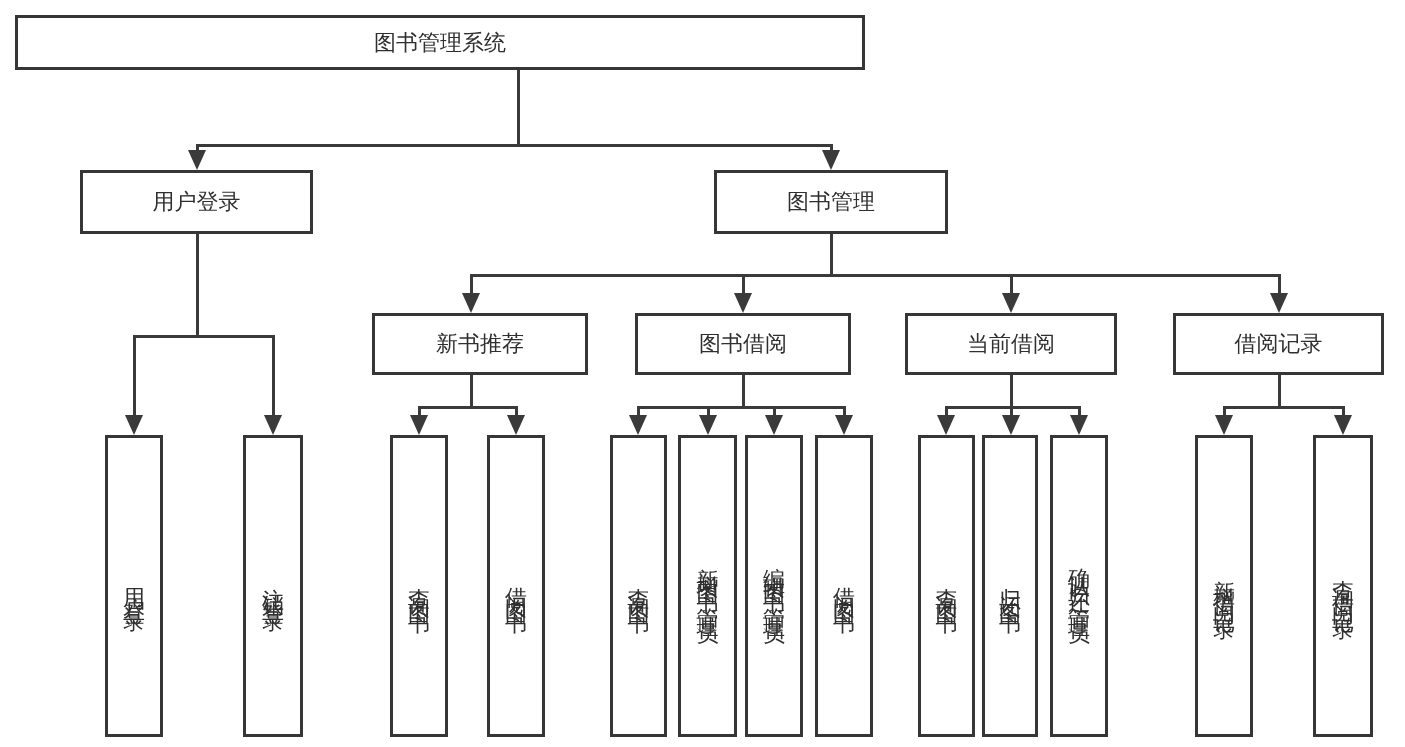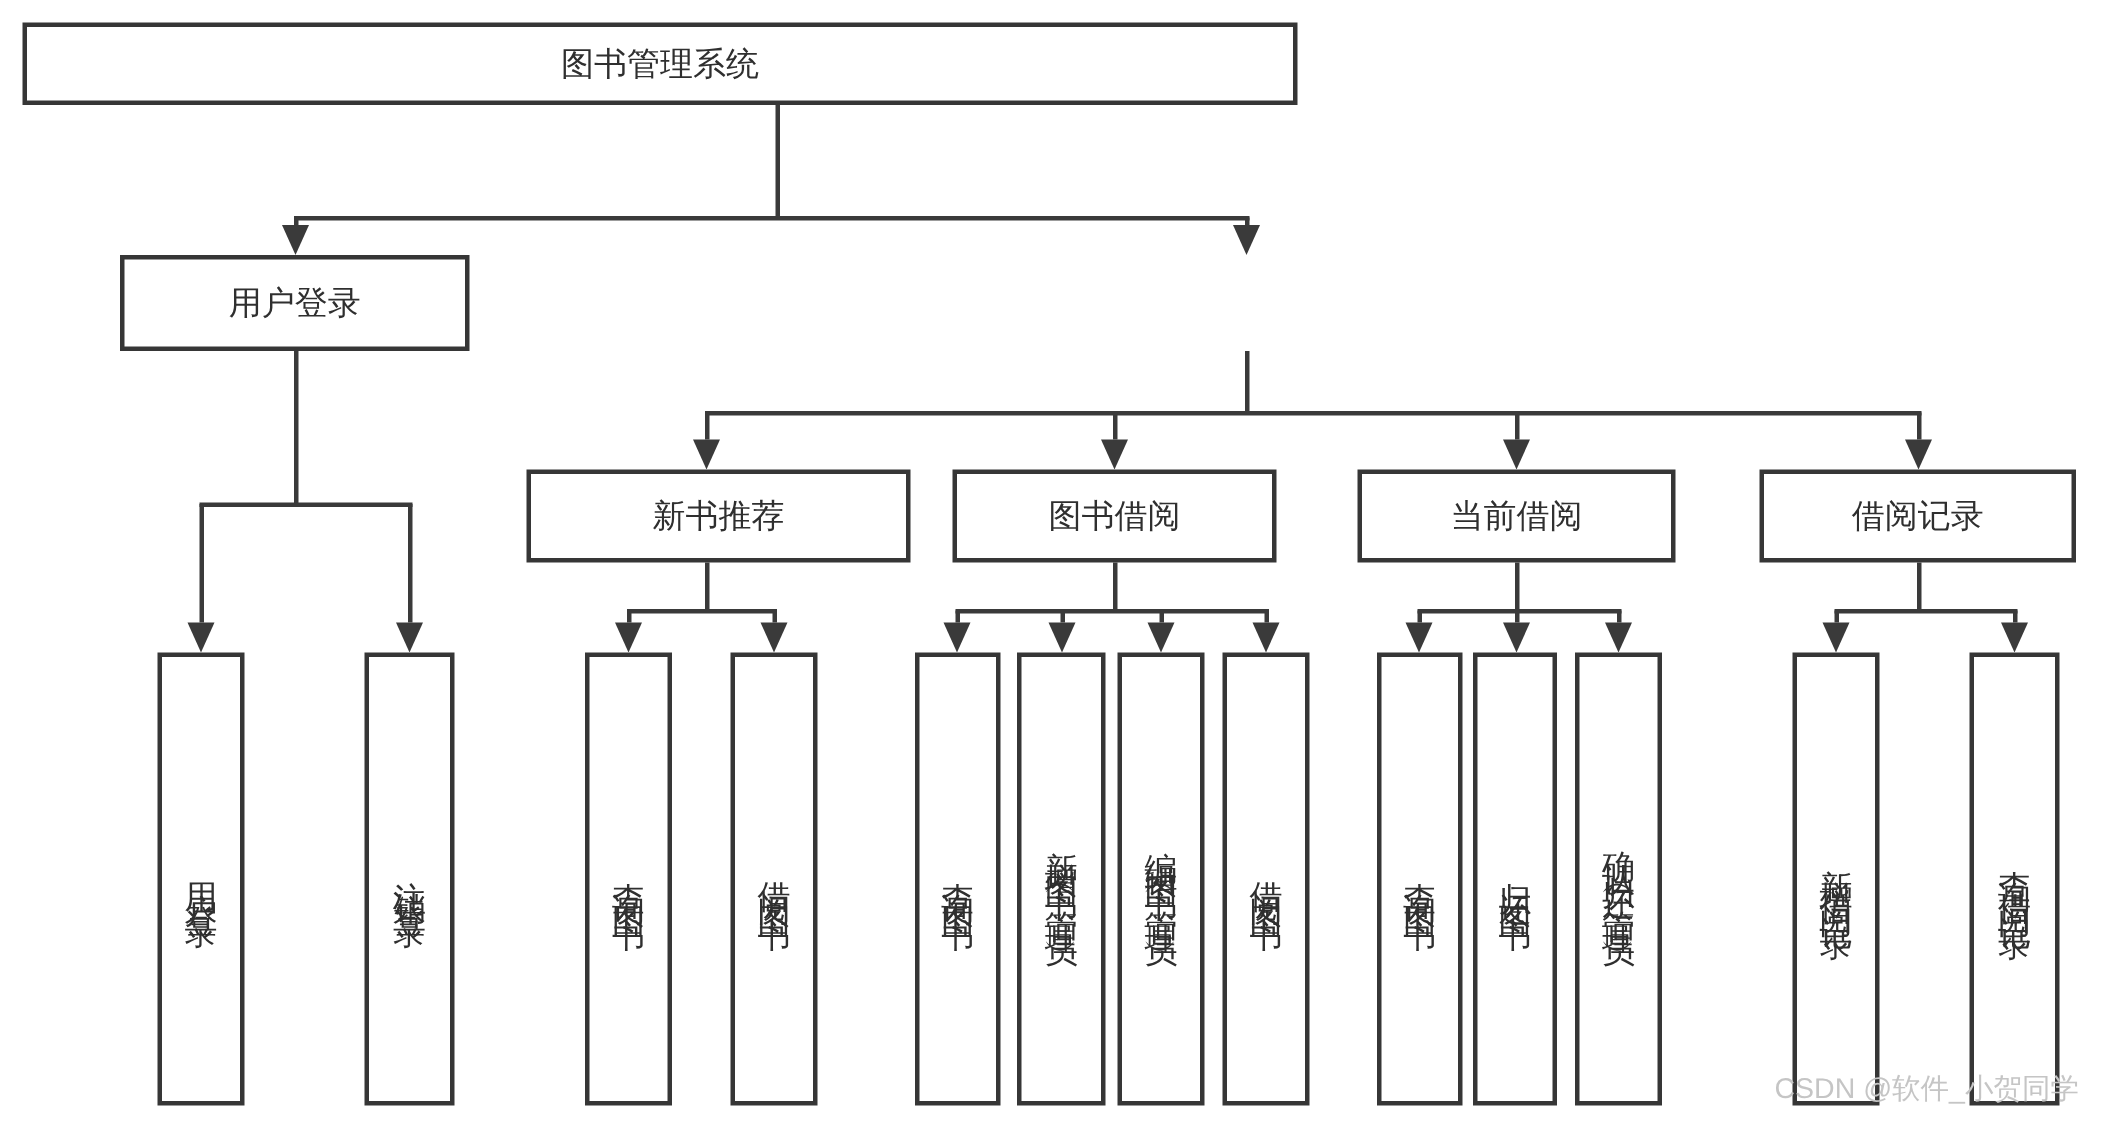"图书管理" div.node { html: none -> <div> <span>图书管理</span> </div> }
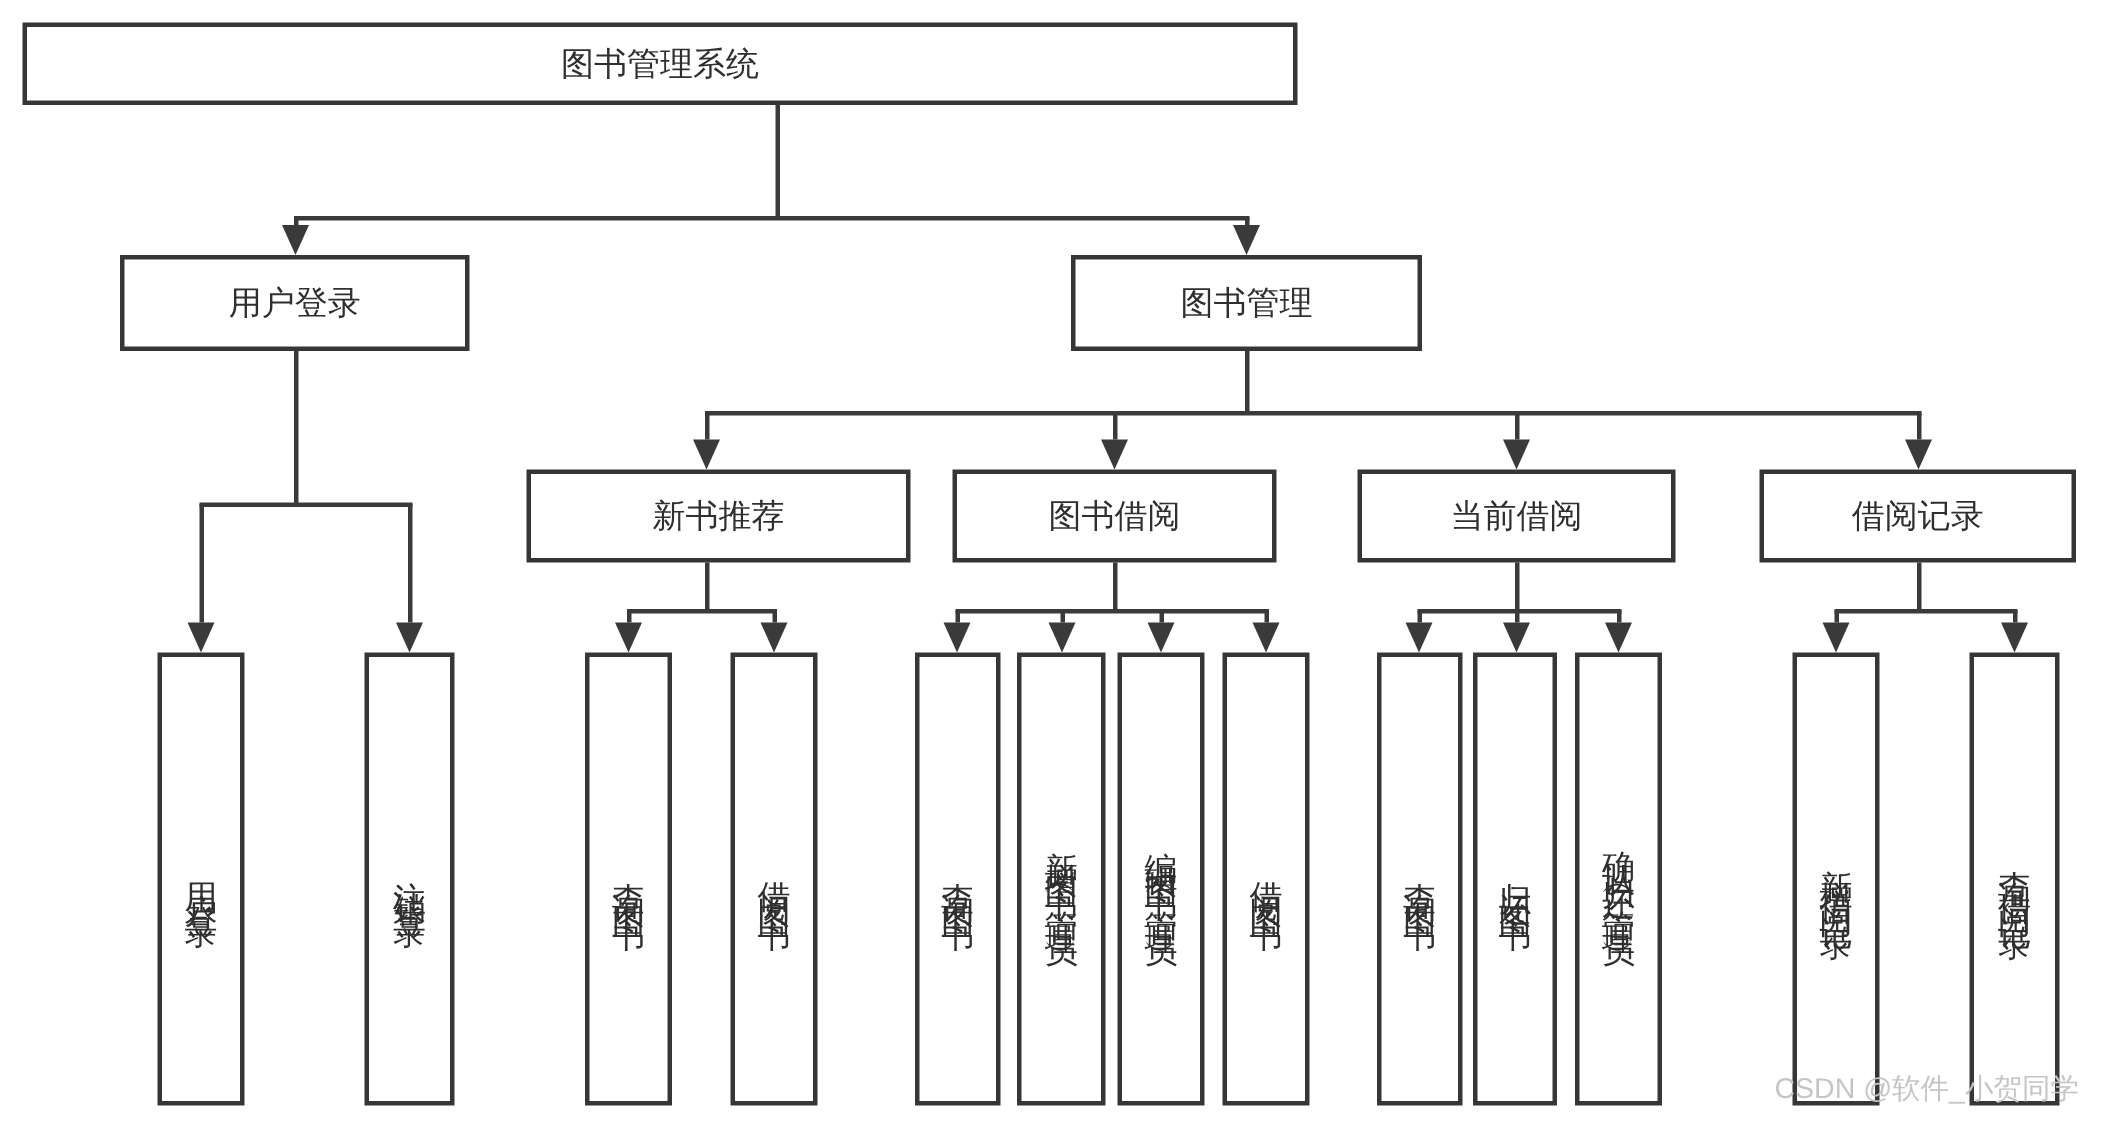"新书推荐" div.node { left: 351px -> 372px; width: 256px -> 216px }
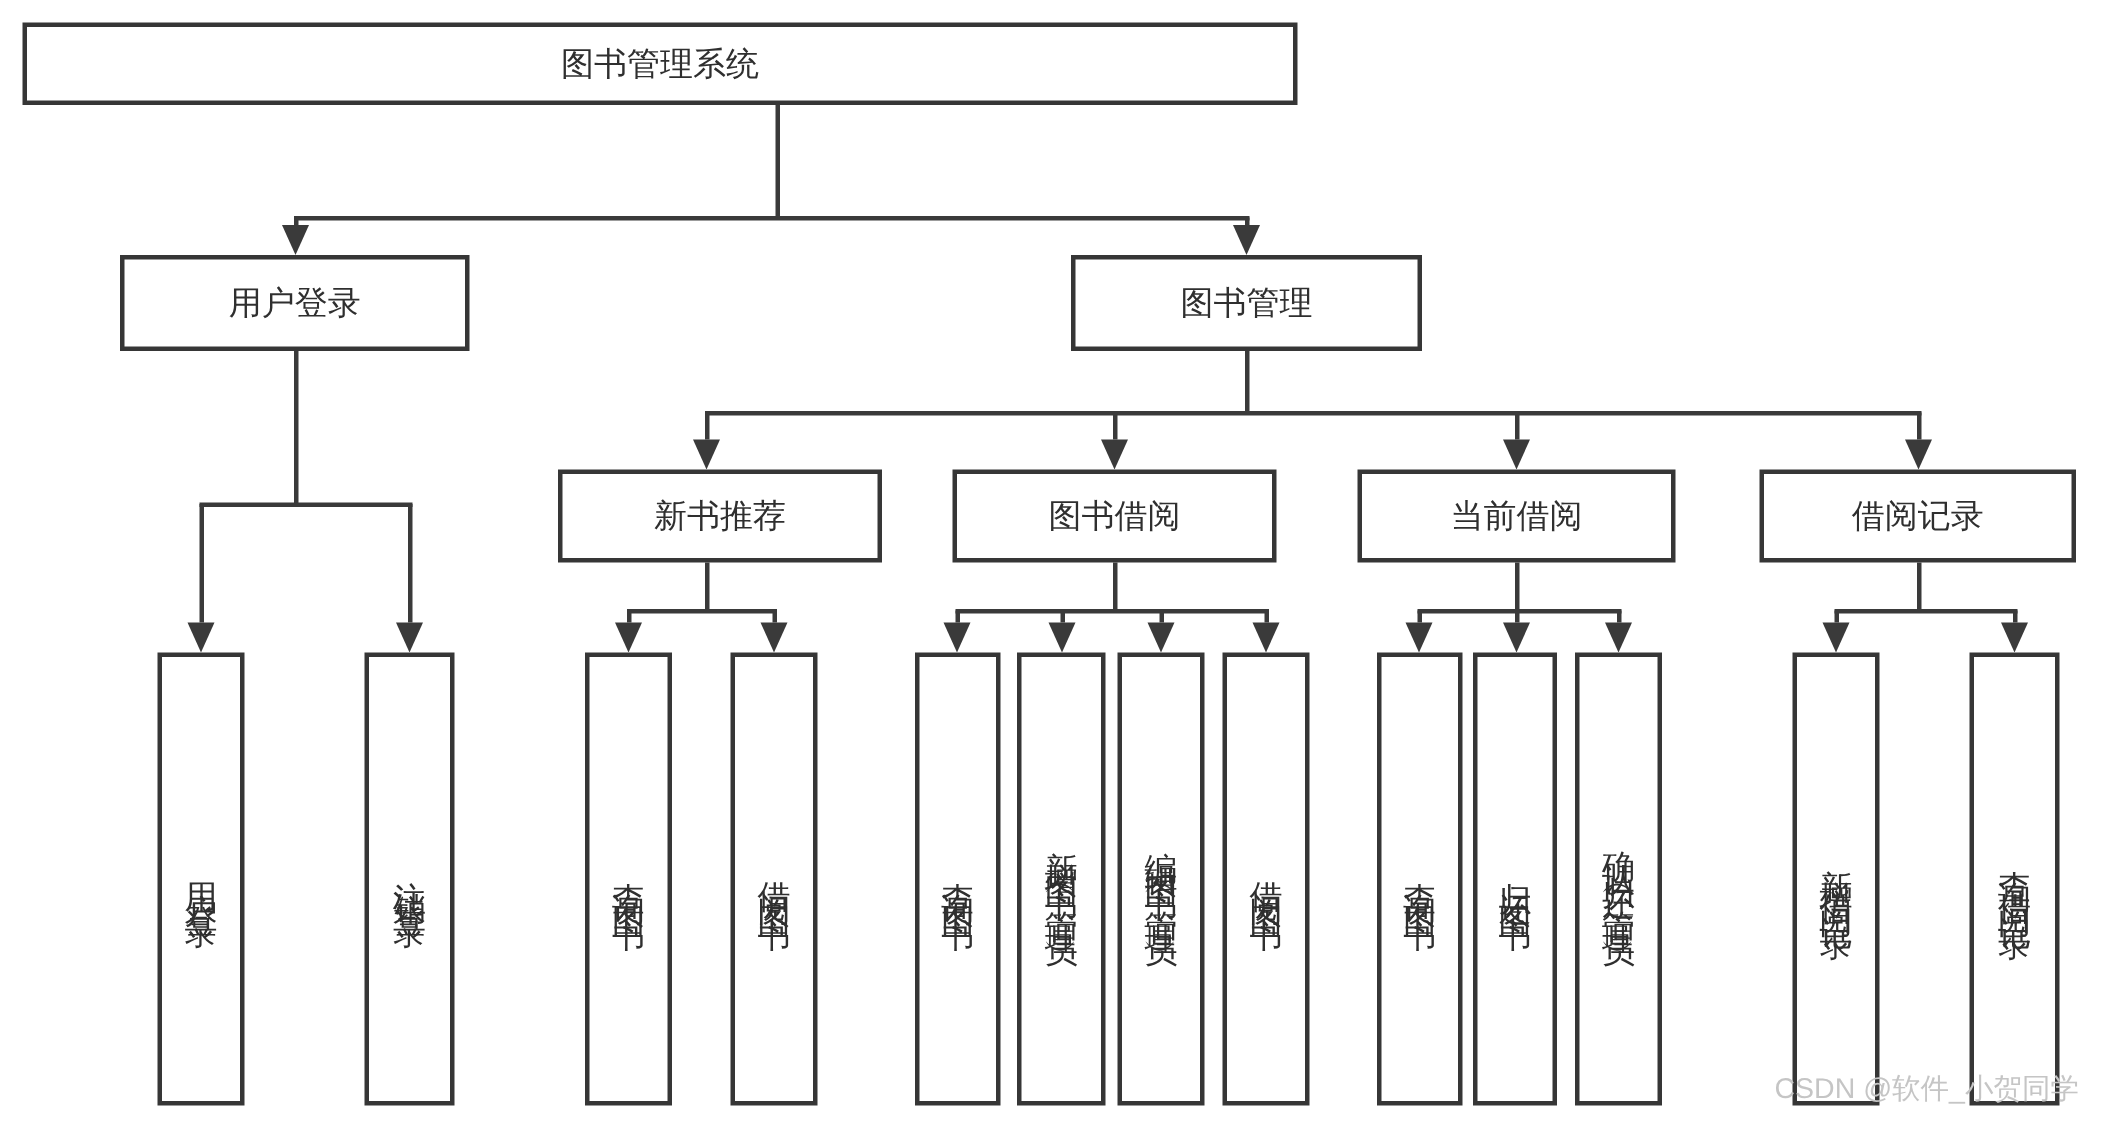"CSDN @软件_小贺同学" div.watermark { html: <div>CSDN @软件_小贺同学</div> -> none }
